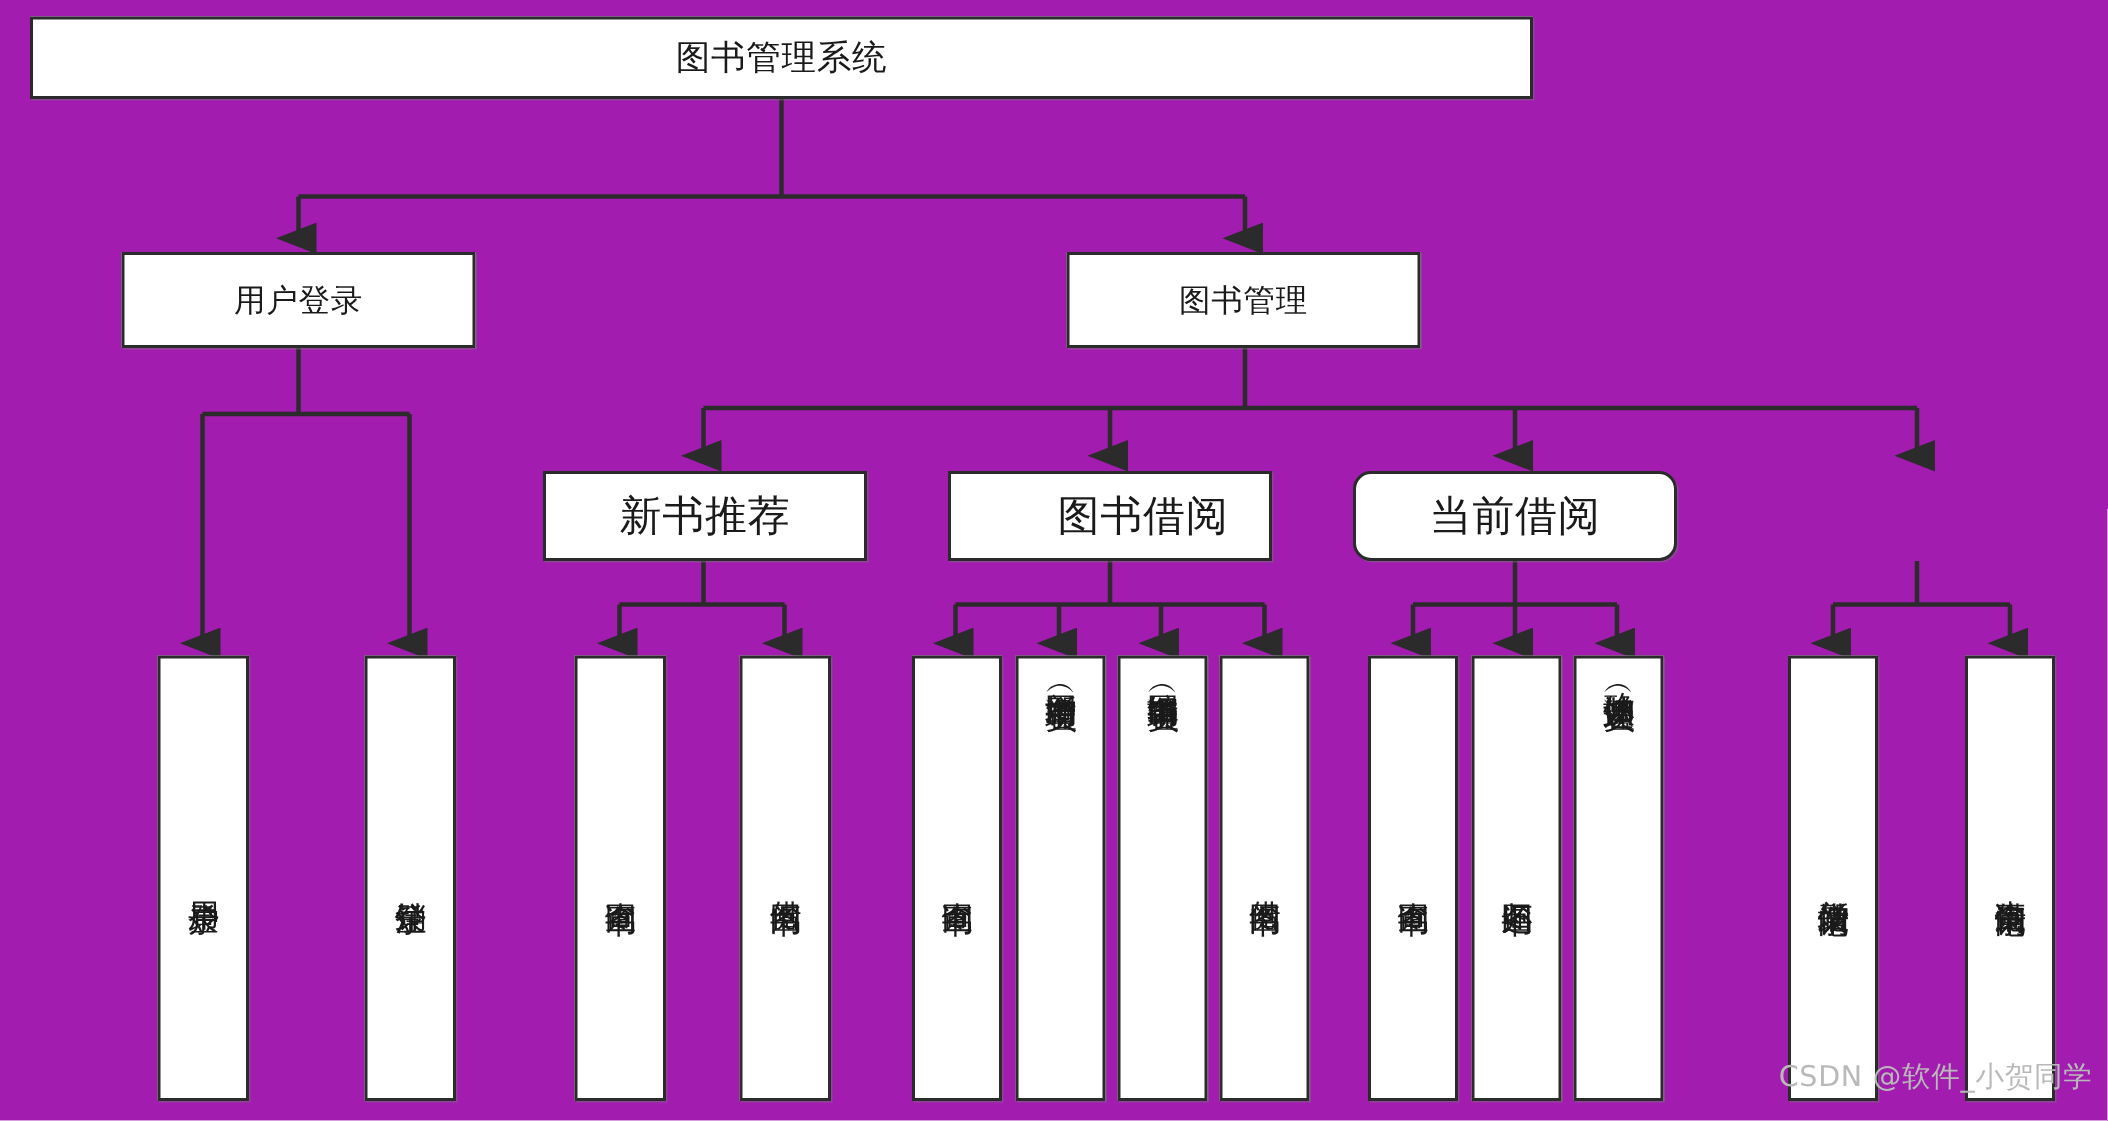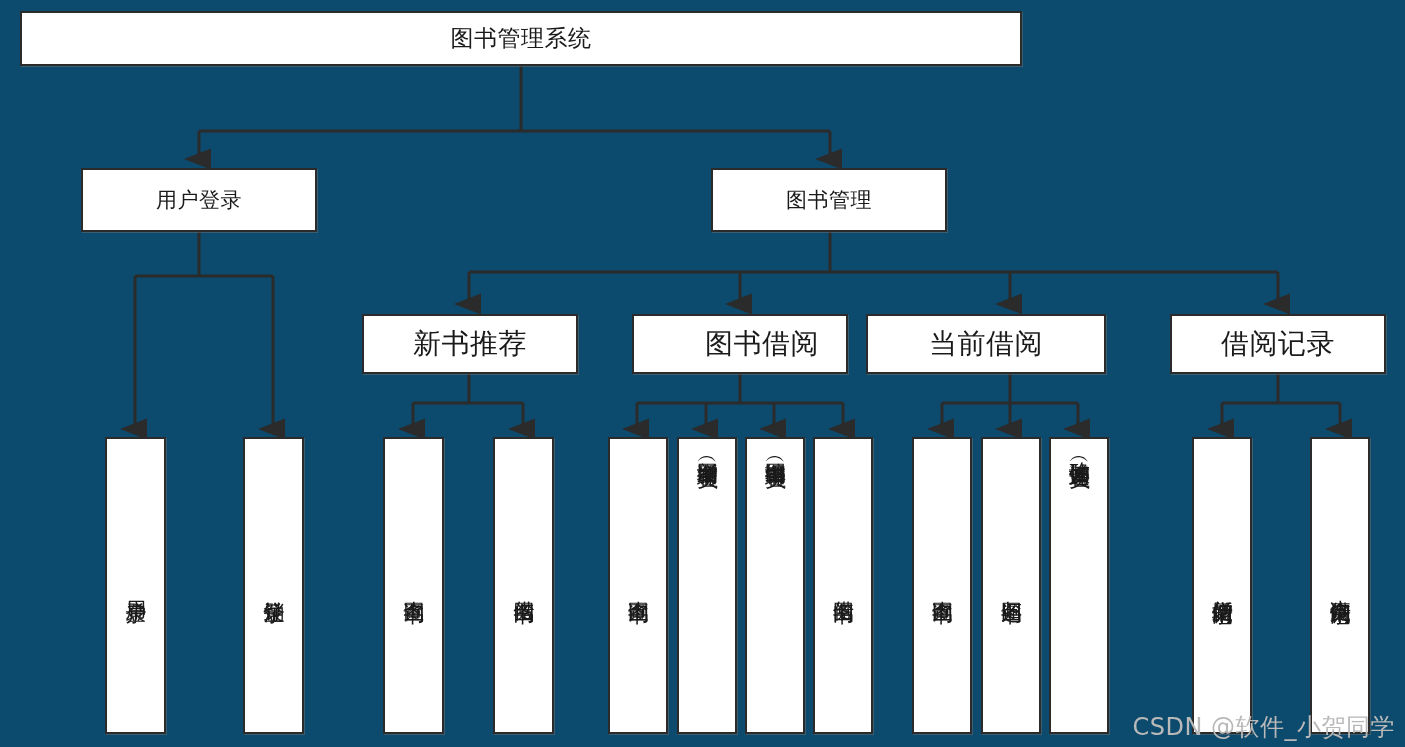"图书管理系统" #diagram-root { background: #0c4a6e -> #a21caf }
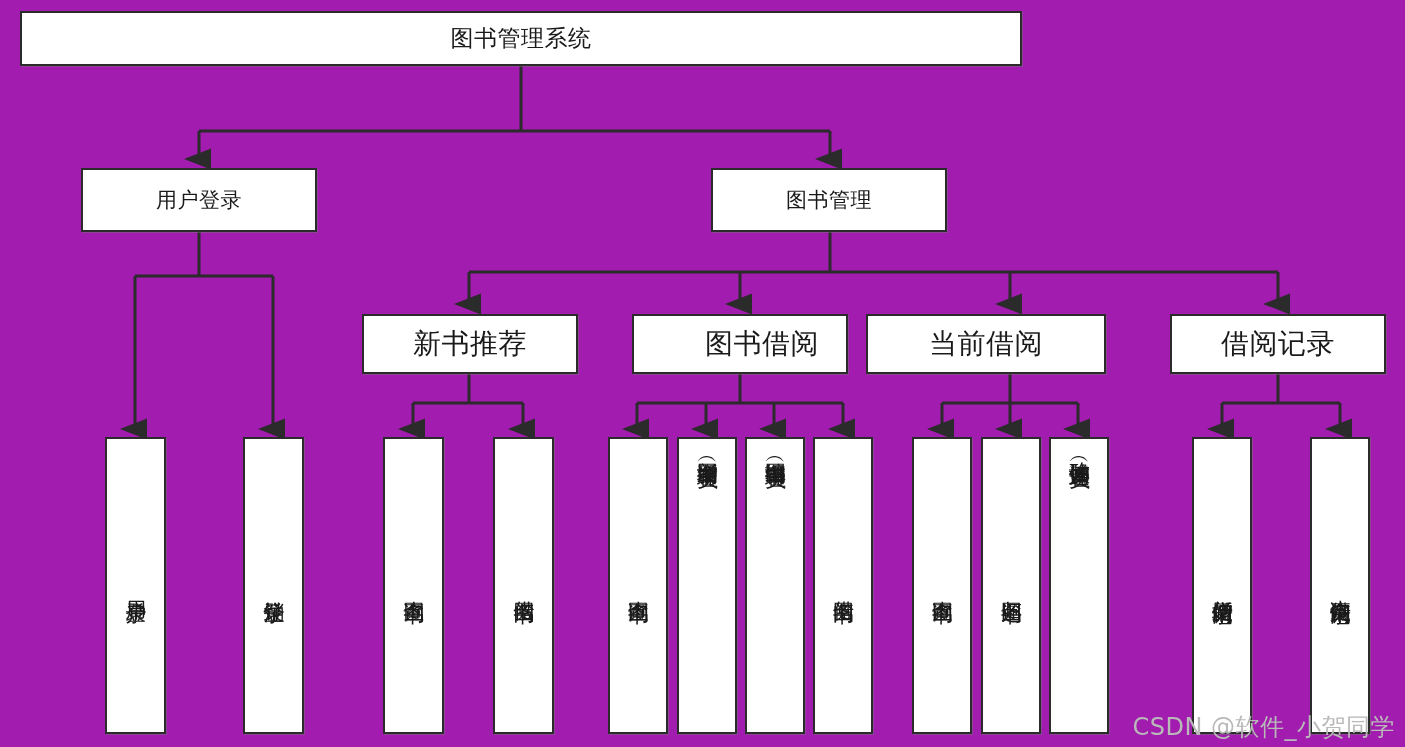"当前借阅" div.node { border-radius: none -> 12px; left: 866px -> 902px; width: 240px -> 216px }
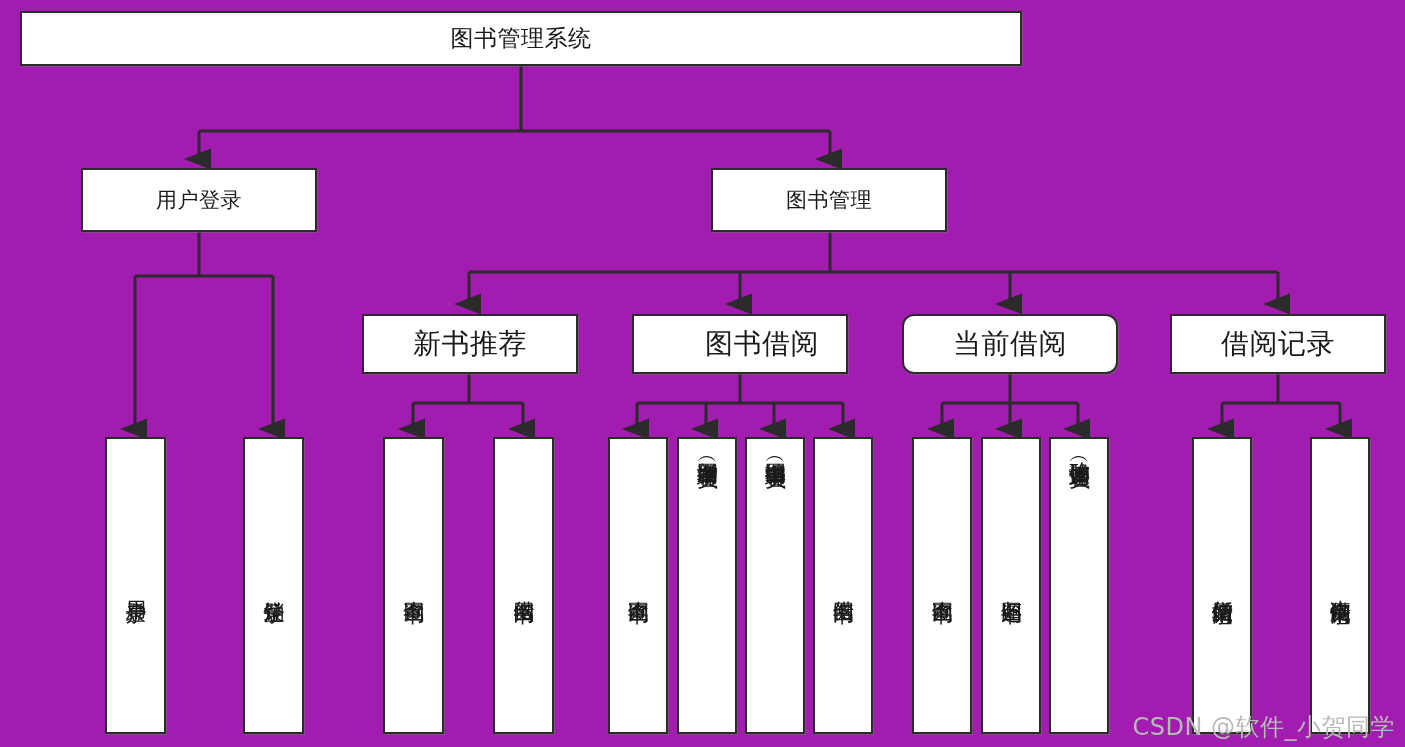"借阅记录" div.node { html: <div> <span>借阅记录</span> </div> -> none }
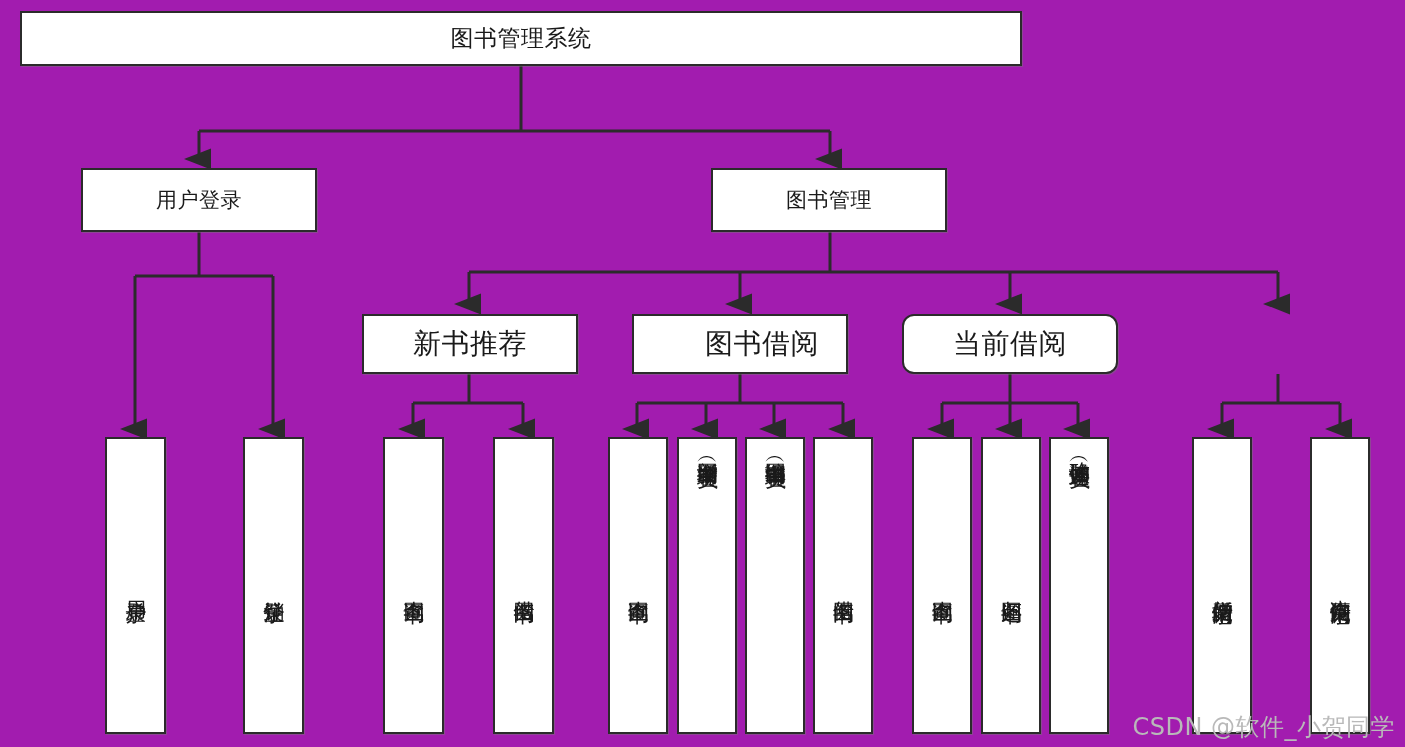"CSDN @软件_小贺同学" #watermark { bottom: 4px -> 16px; font-size: 24px -> 19px }
